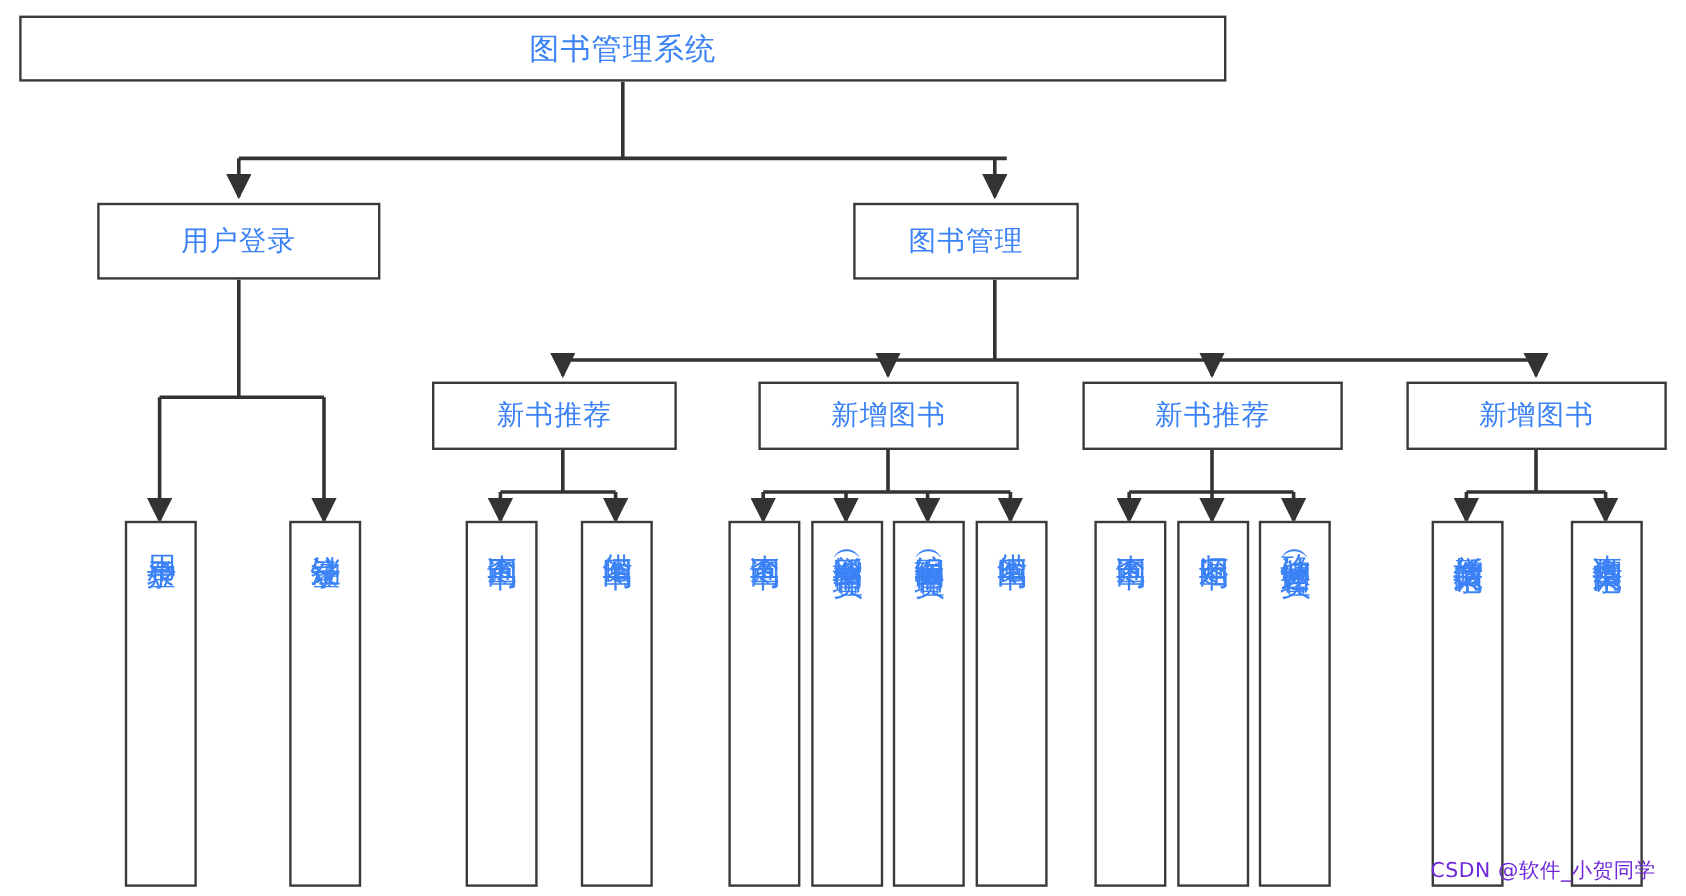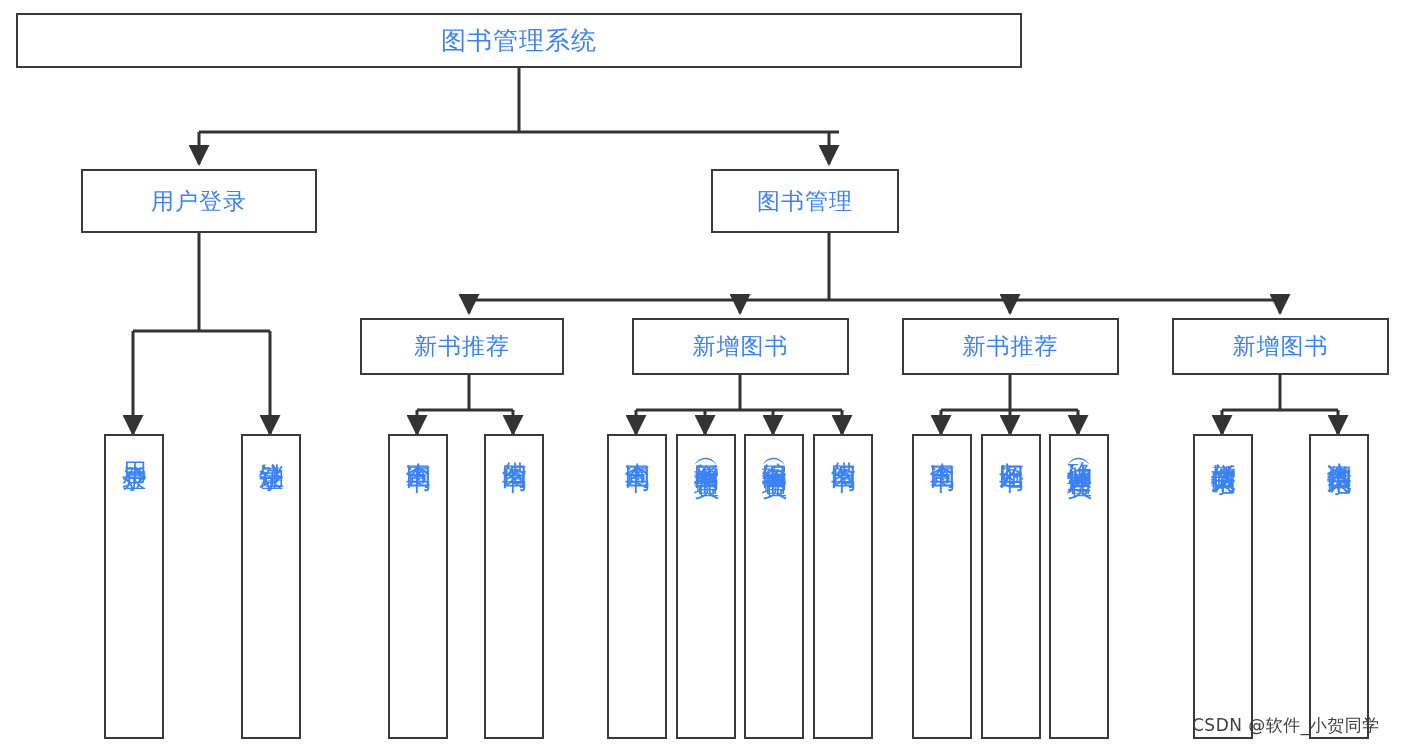"CSDN @软件_小贺同学" .watermark { color: #404040 -> #6d28d9 }
